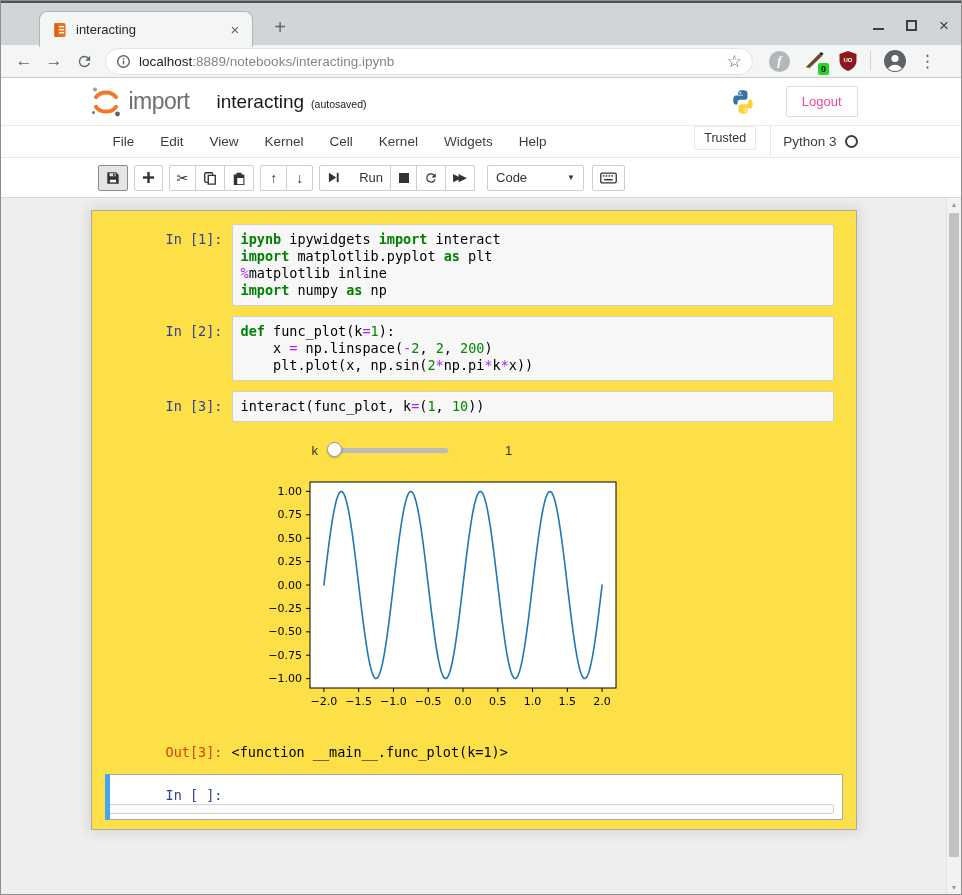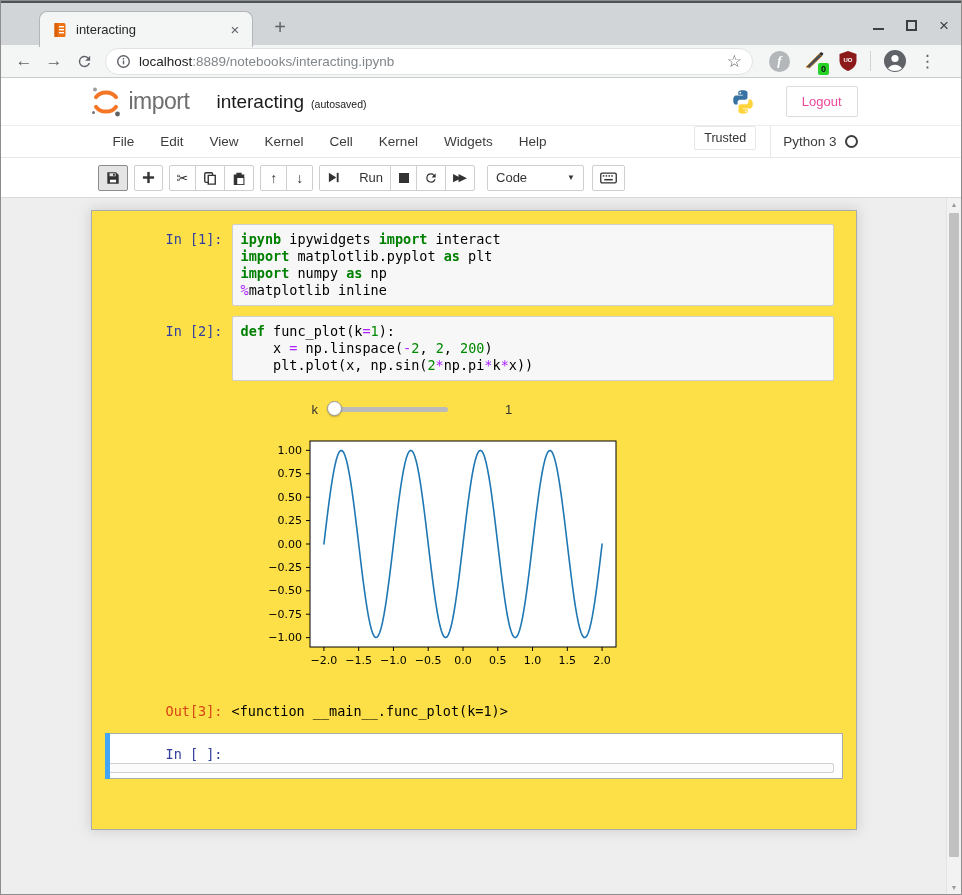"import numpy as np" div.cm-line { order: before "%matplotlib inline" -> after "%matplotlib inline" }
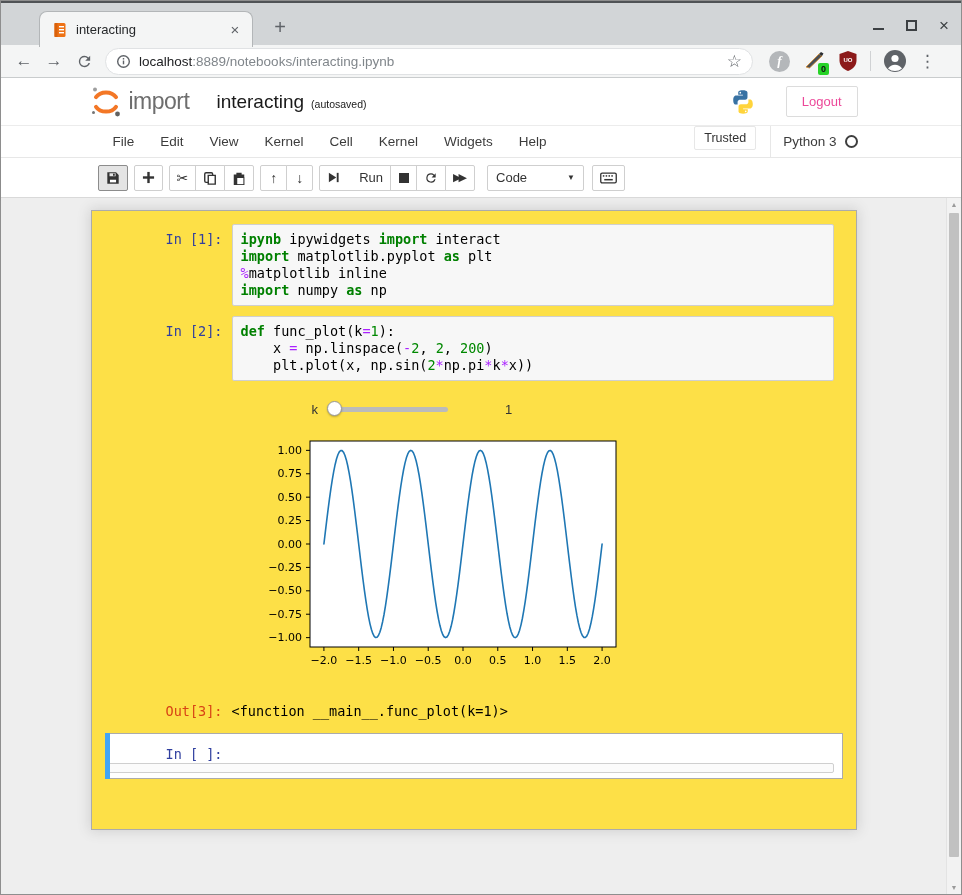"In [3]:" div.cell { html: none -> <div> <div>In [3]:</div> <div> <div><span>interact(func_plot, k</span><span>=</span><span>(</span><span>1</span><span>, </span><span>10</span><span>))</span></div> </div> </div> }
